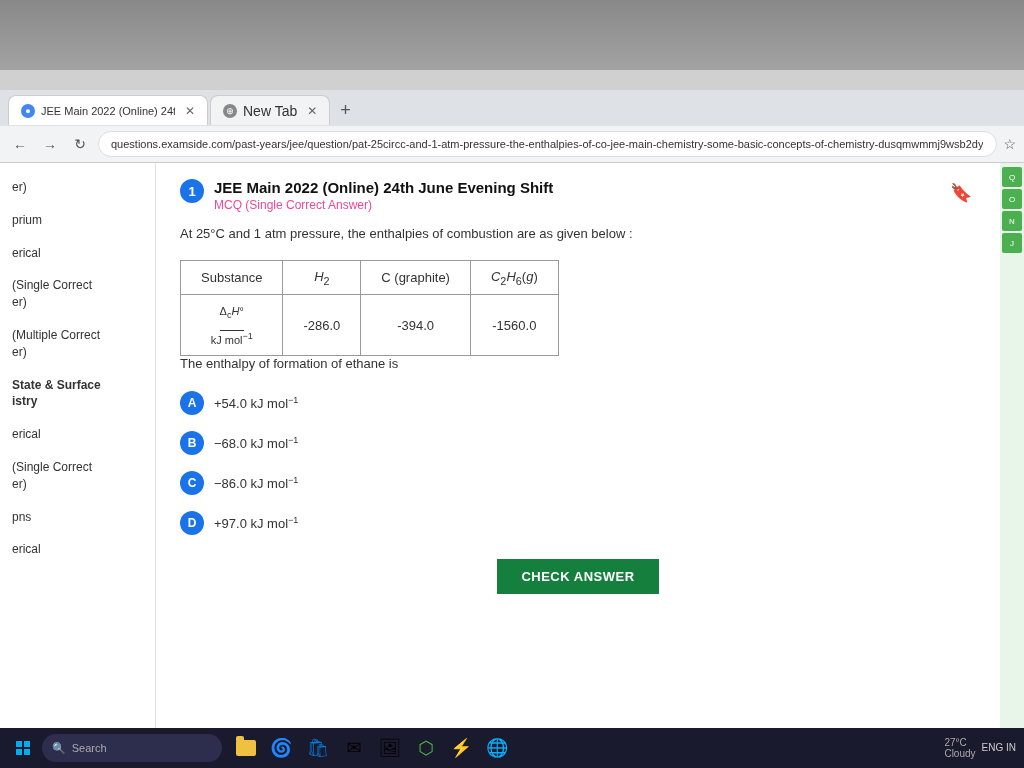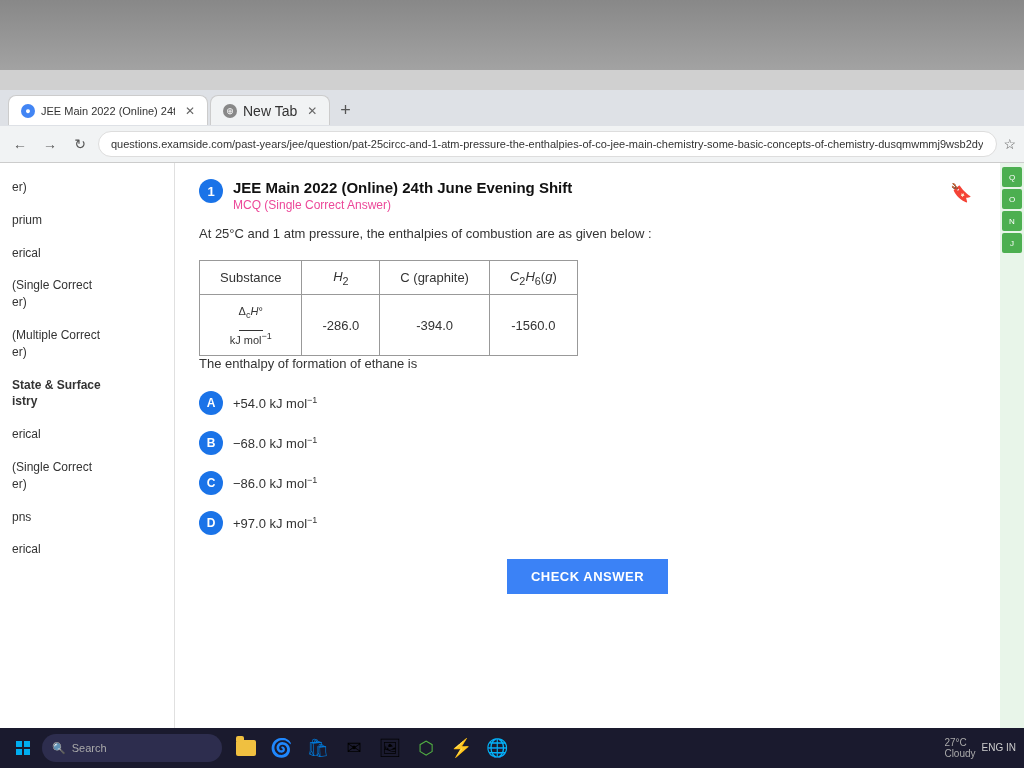"er)" .sidebar { width: 175px -> 156px }
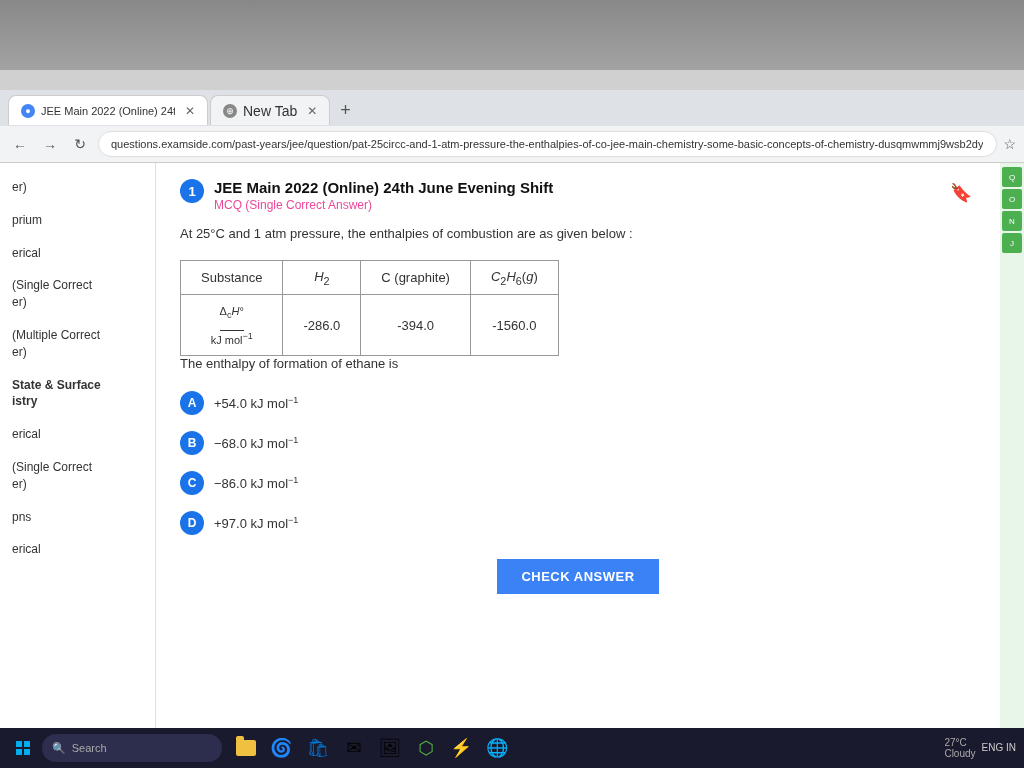"CHECK ANSWER" .check-answer-btn { background: #3b82f6 -> #15803d }
